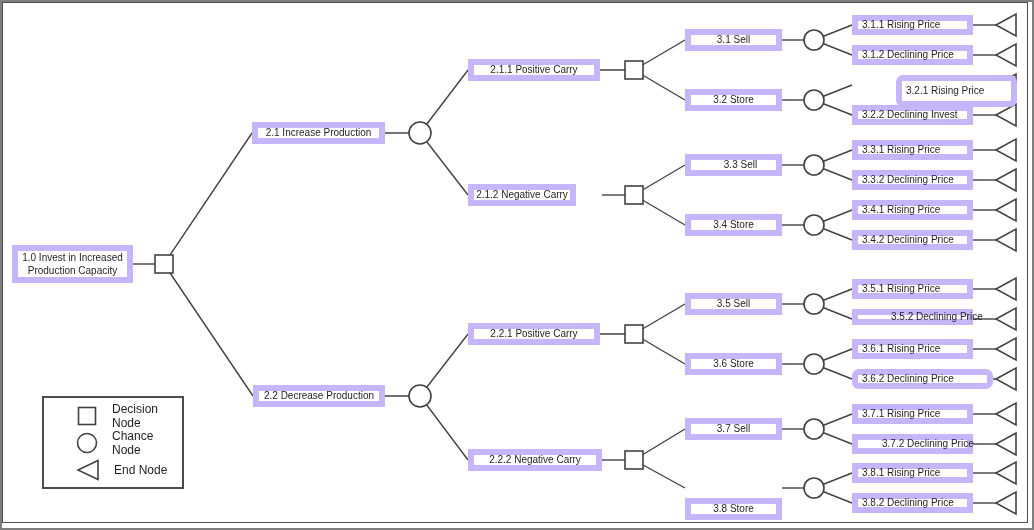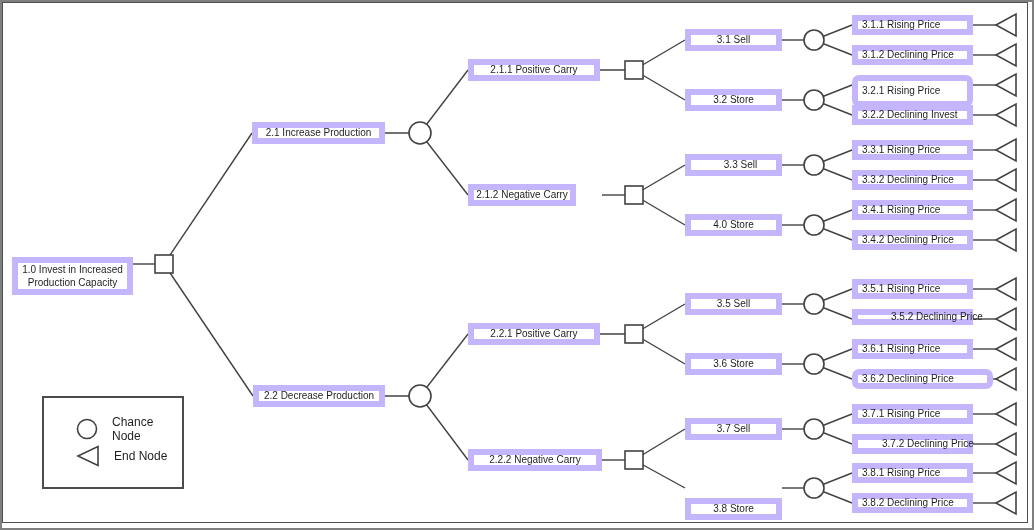"3.2.1 Rising Price" div.nbox { left: 852px -> 896px }
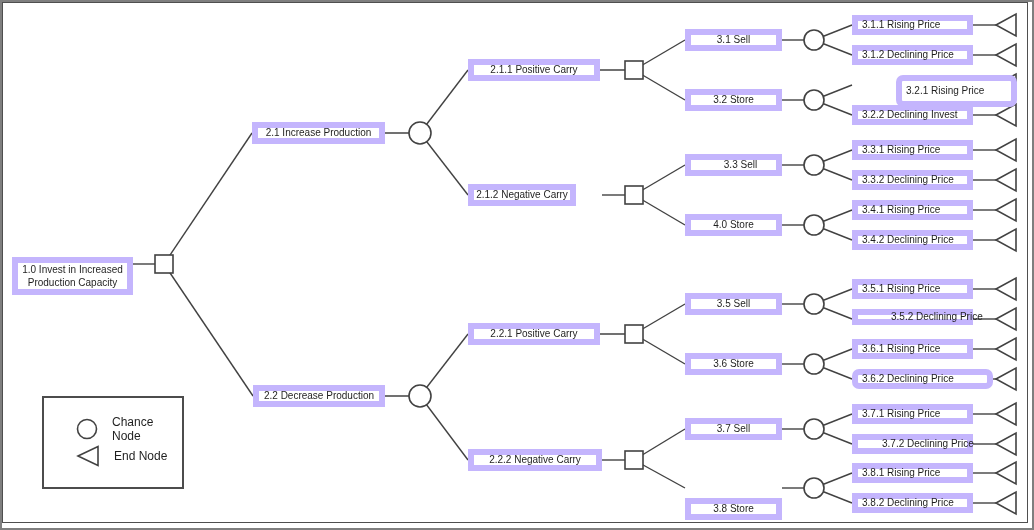"4.0 Store" div.nbox { text: 4.0 -> 3.4 }
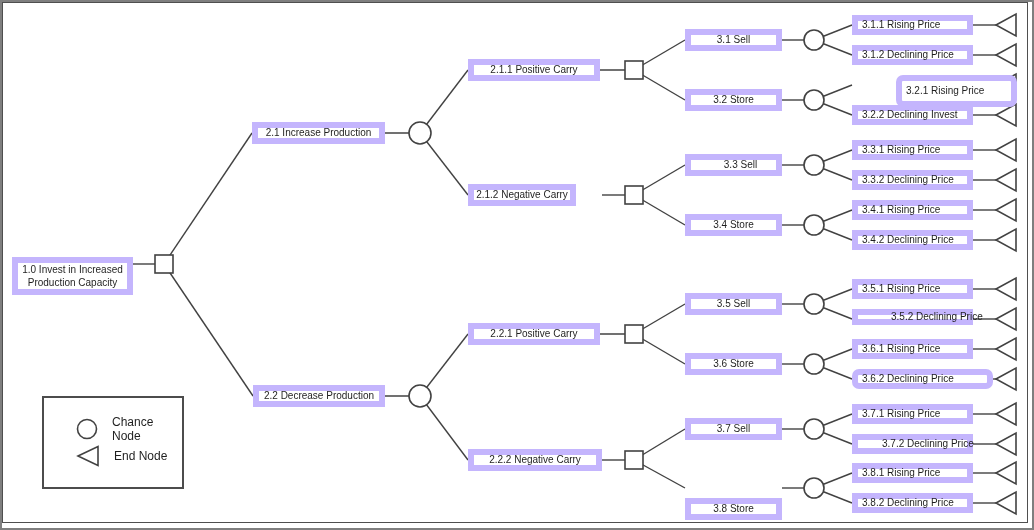"1.0 Invest in Increased" .nbox.root { margin-top: 12px -> none }
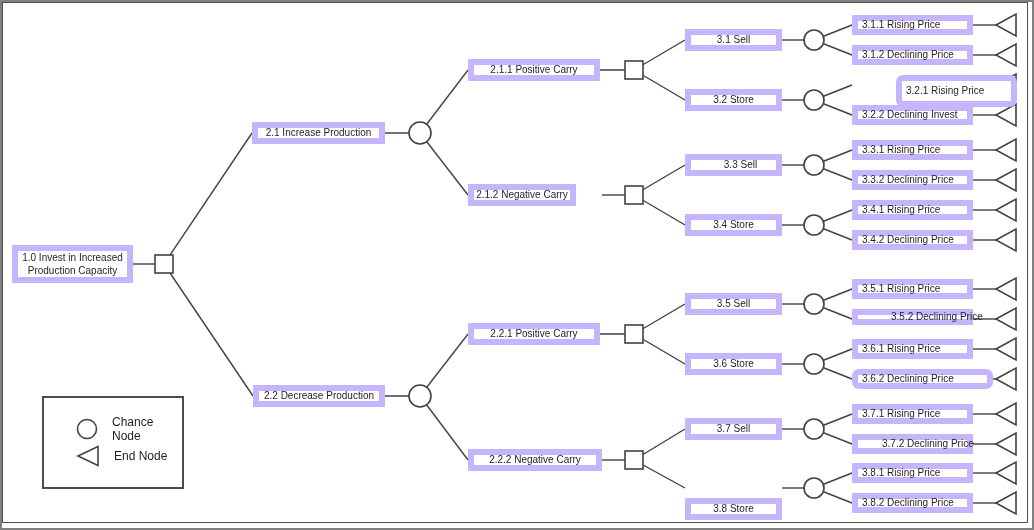"Decision Node" div.legend-row { html: none -> <div> <svg> <rect></rect> </svg> <span>Decision Node</span> </div> }
